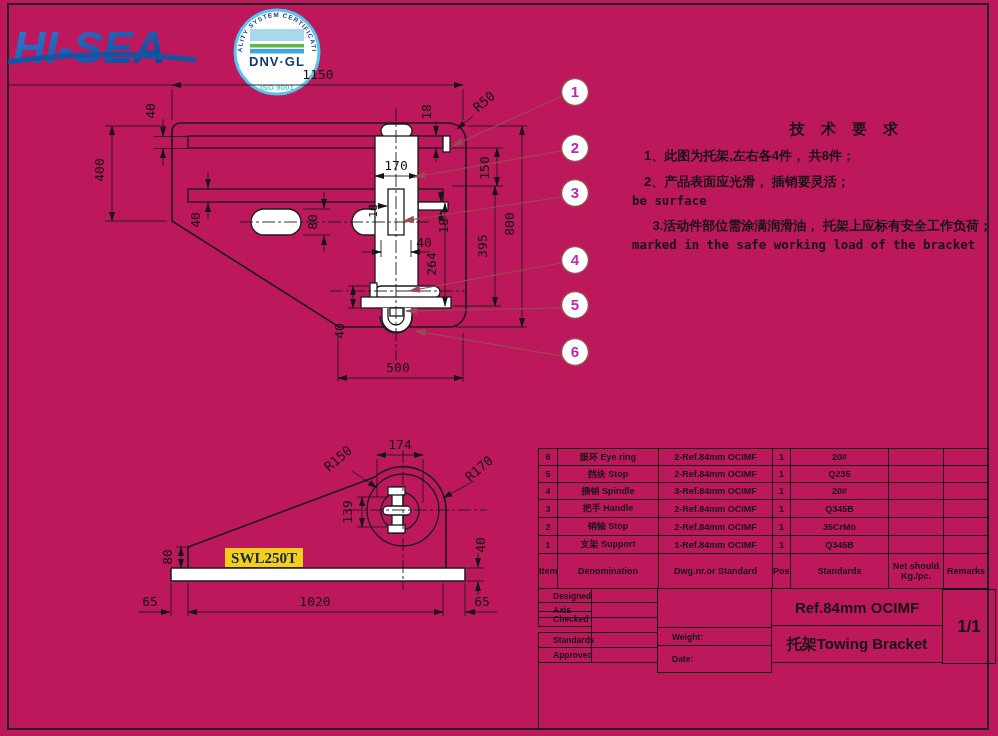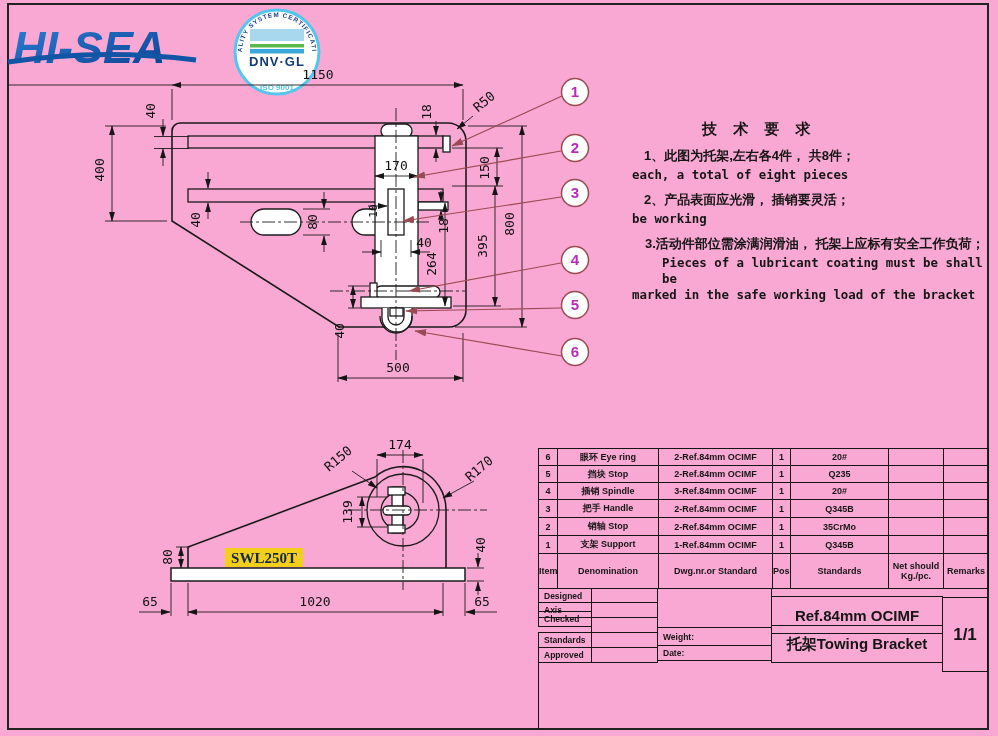"HI-SEA" .page { background: #f9a8d4 -> #be185d }
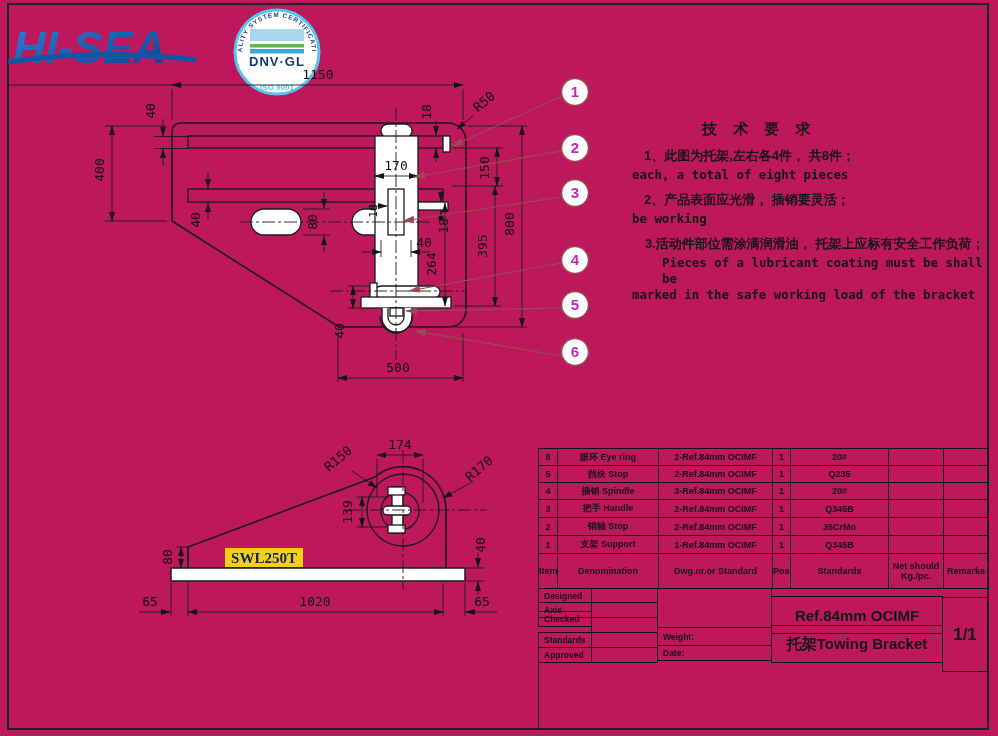"技 术 要 求" .n-title { text-align: none -> center }
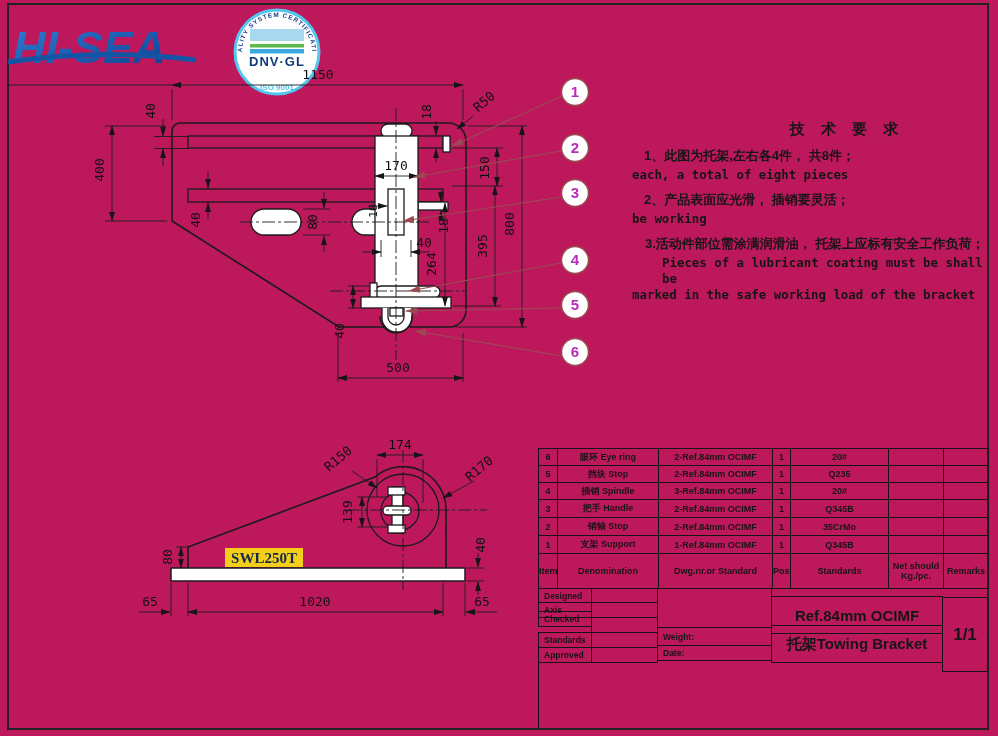"each, a total of eight" div.n-en2 { html: <div>each, a total of eight pieces</div> -> none }
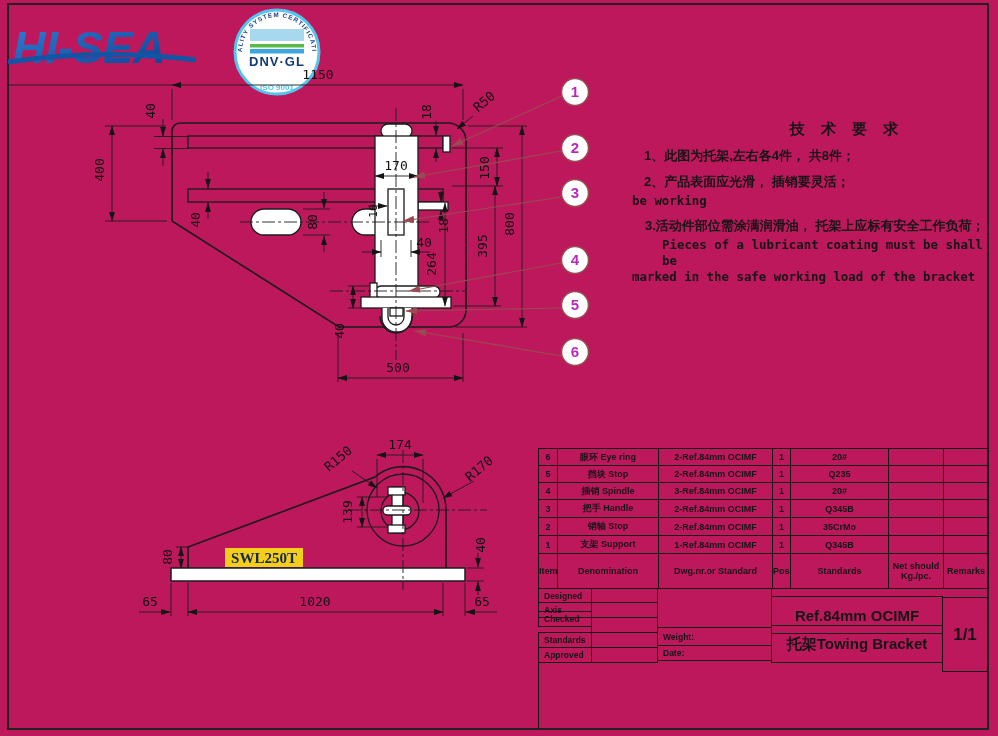"be working" div.n-en2 { text: working -> surface }
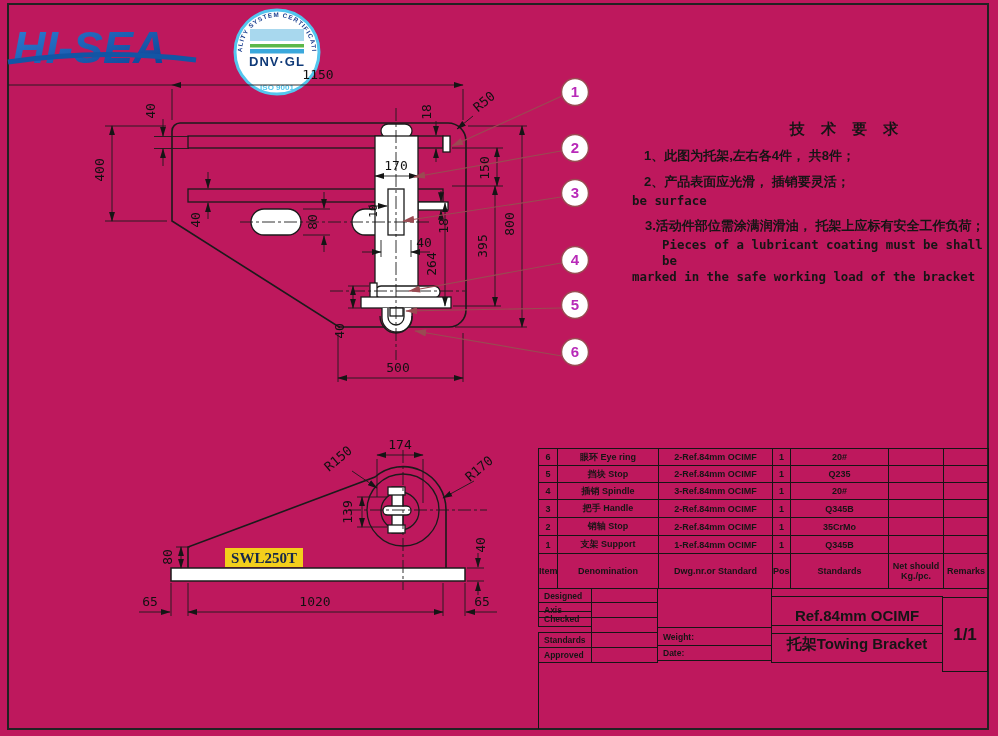"3.活动件部位需涂满润滑油， 托架上应标有安全工作负荷；" .n-zh.flush { margin-left: 15px -> 8px; text-align: none -> right }
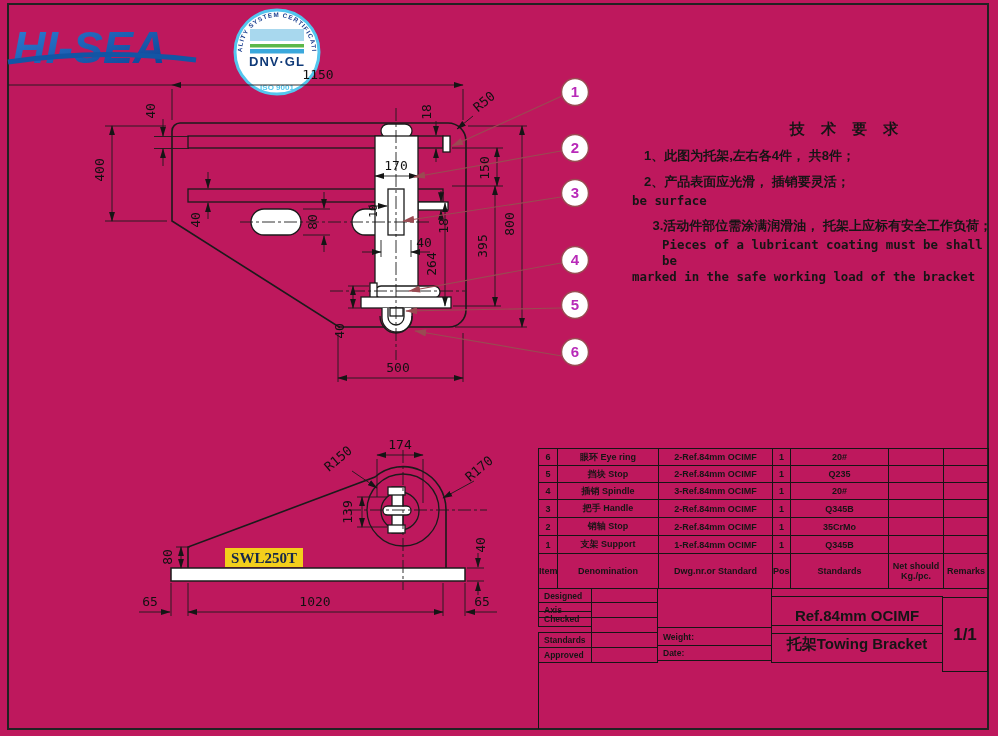"Pieces of a lubricant coating" div.n-en { html: <div>Pieces of a lubricant coating must be shall be</div> -> none }
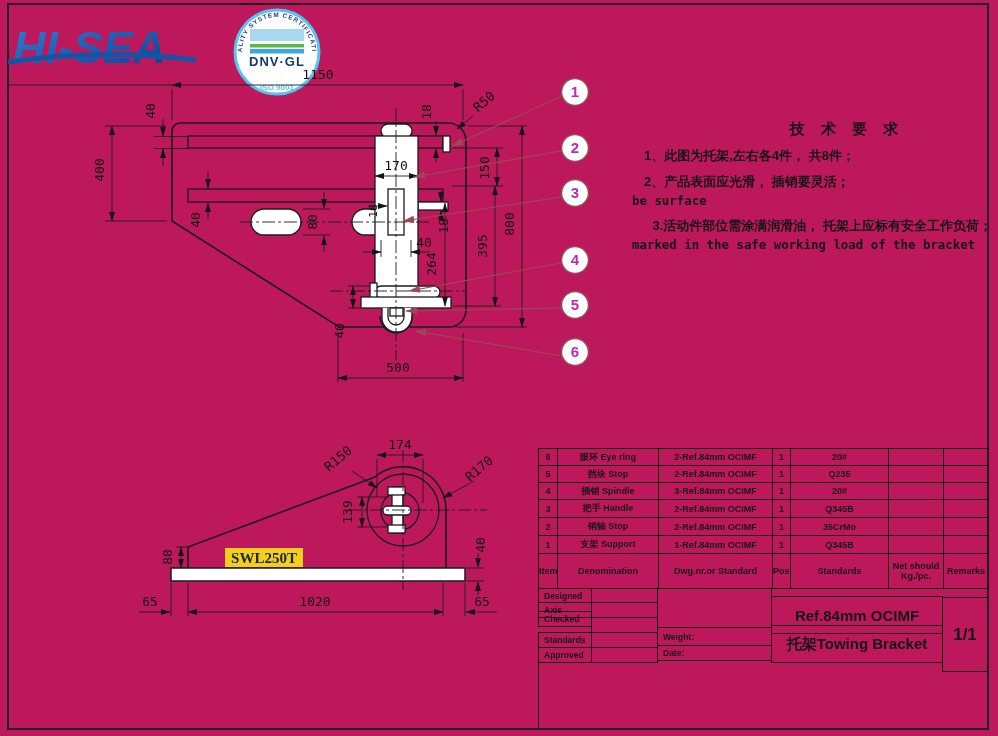"Designed" .tb .lab { padding-left: 5px -> 14px }
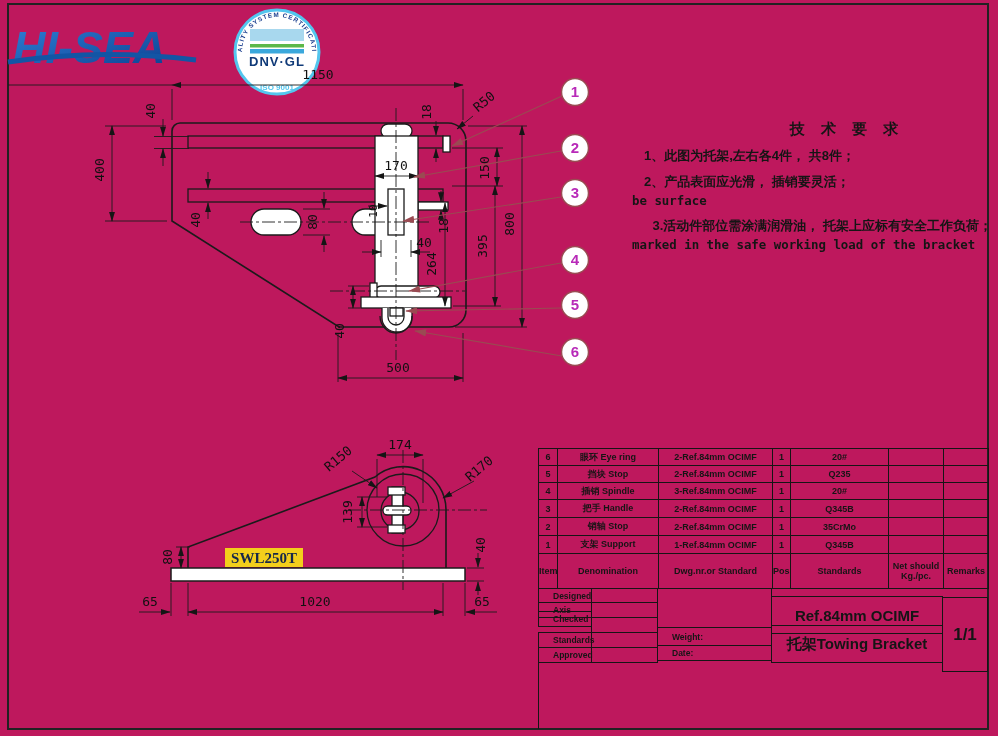"Ref.84mm OCIMF" div.cell { top: 8px -> 0 }
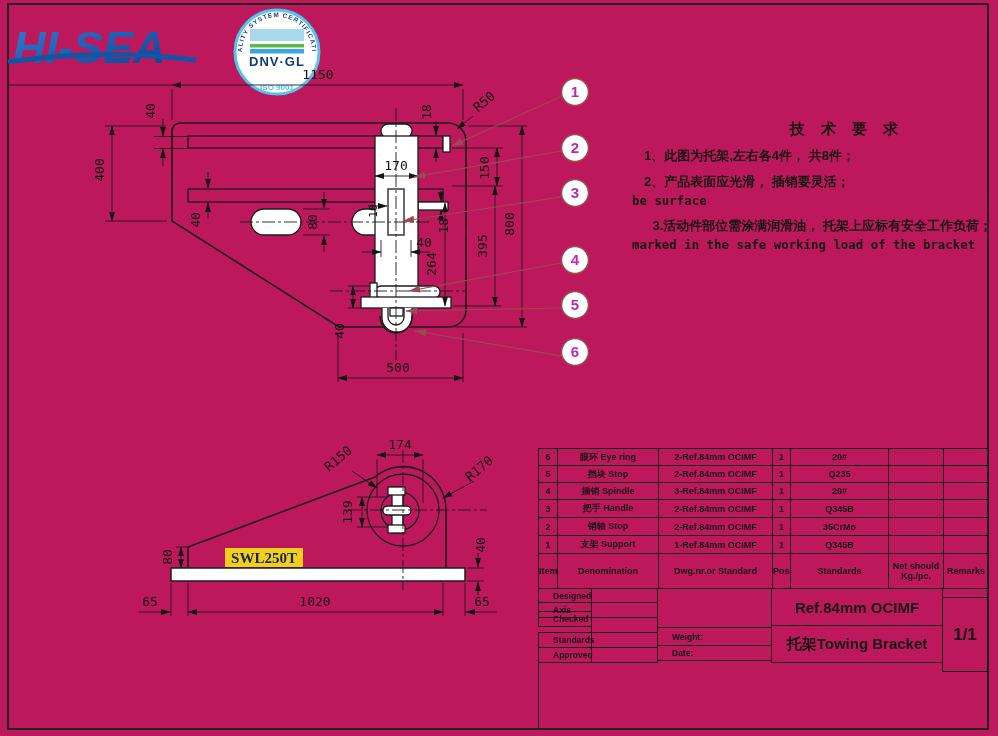"1/1" div.cell { top: 9px -> 1px; width: 46px -> 54px }
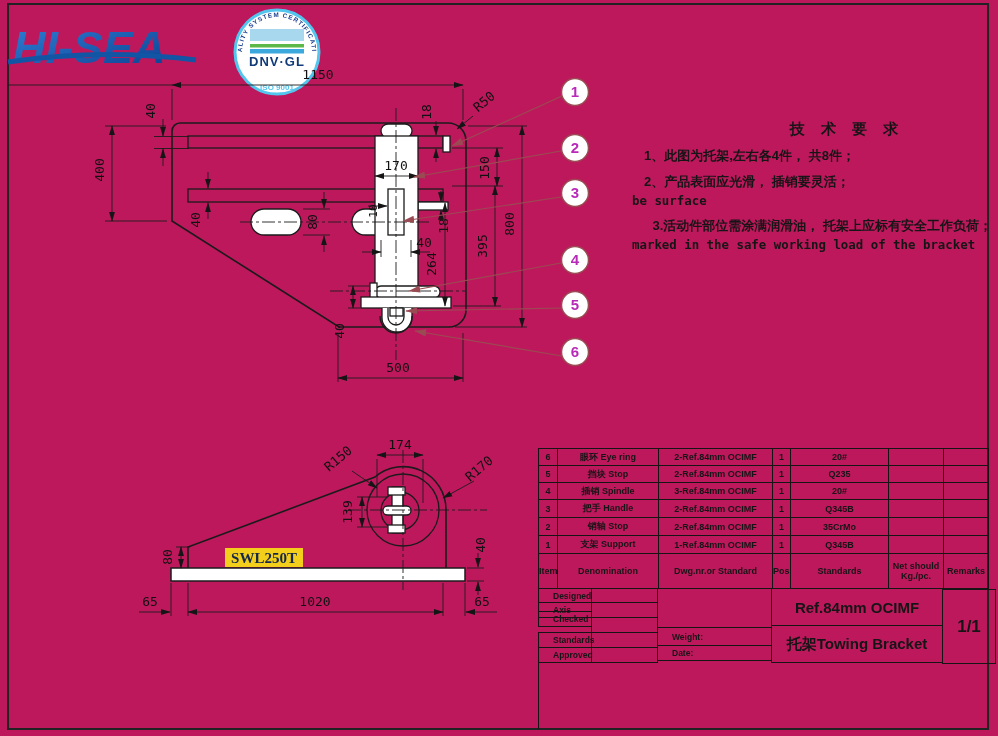"Date:" div.cell { height: 16px -> 28px }
